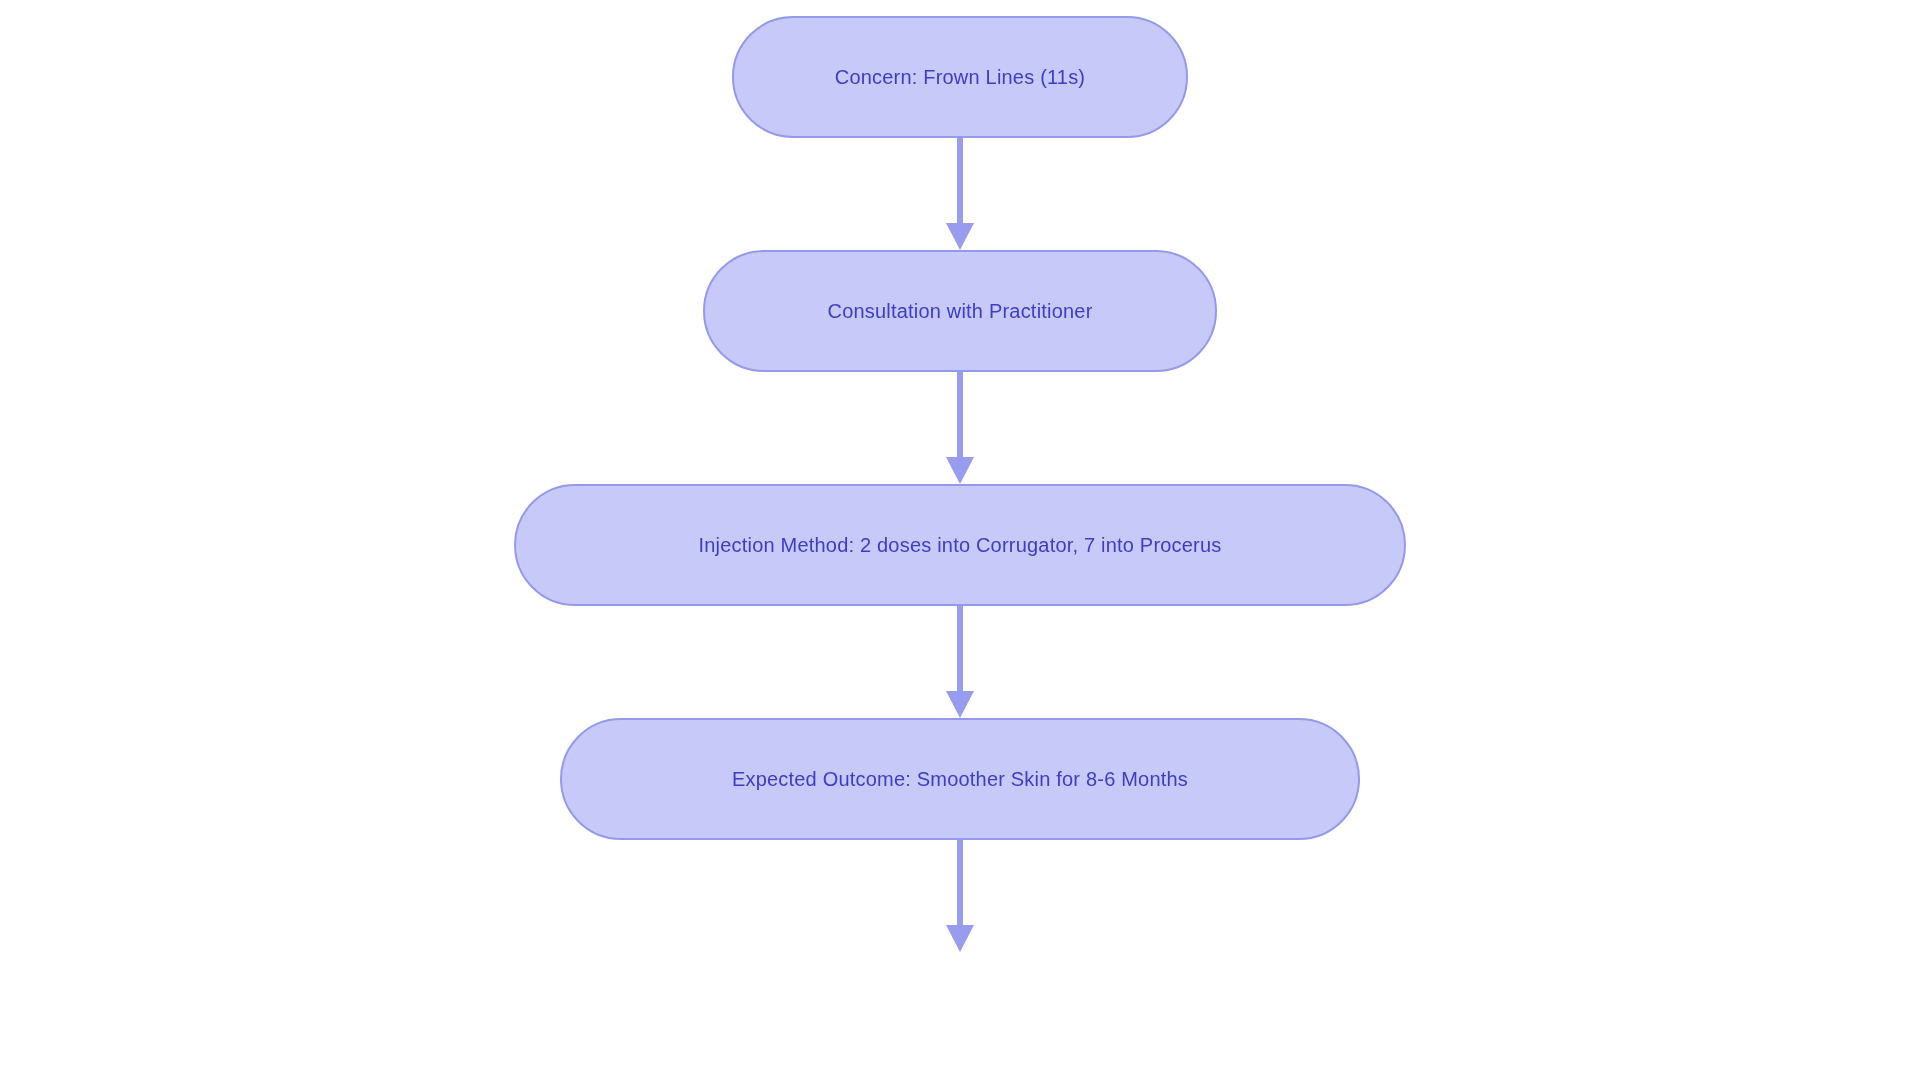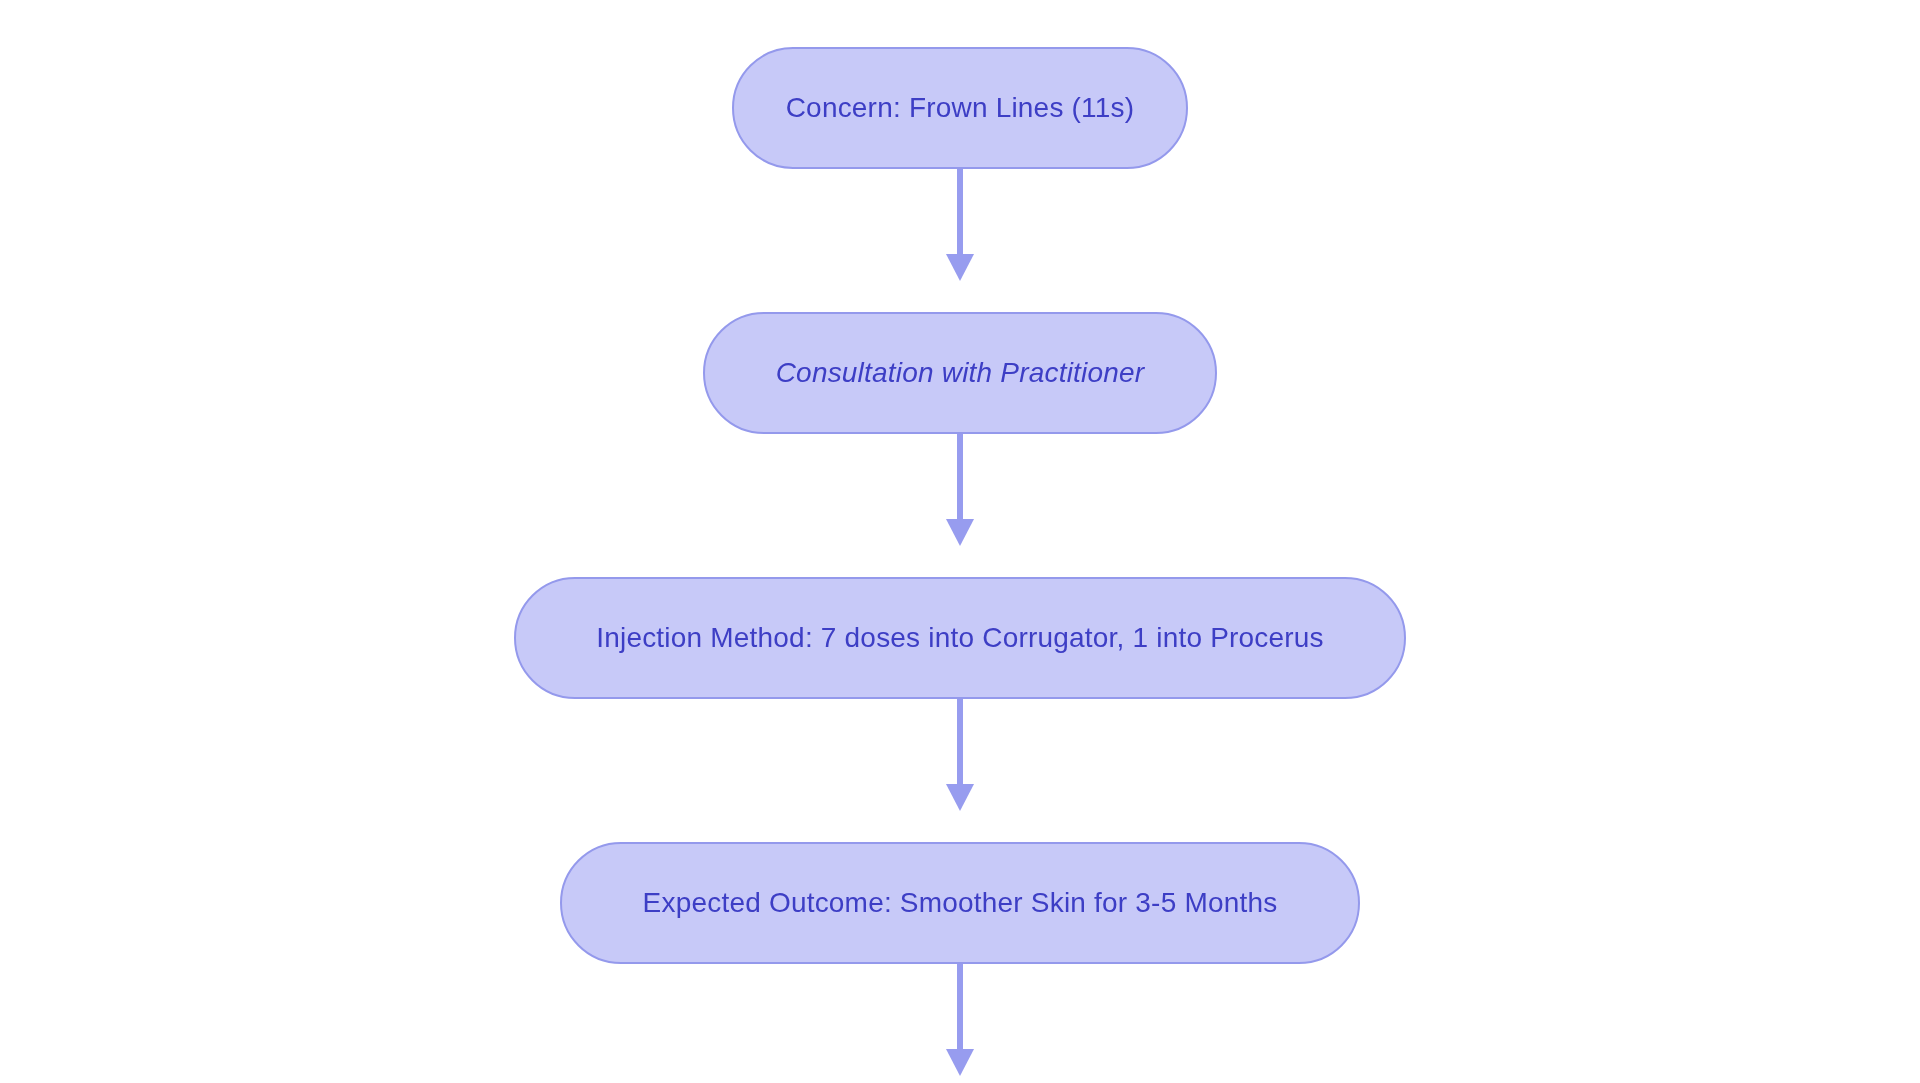"Concern: Frown Lines (11s)" .node { font-size: 28px -> 20px; margin-top: 31px -> none }
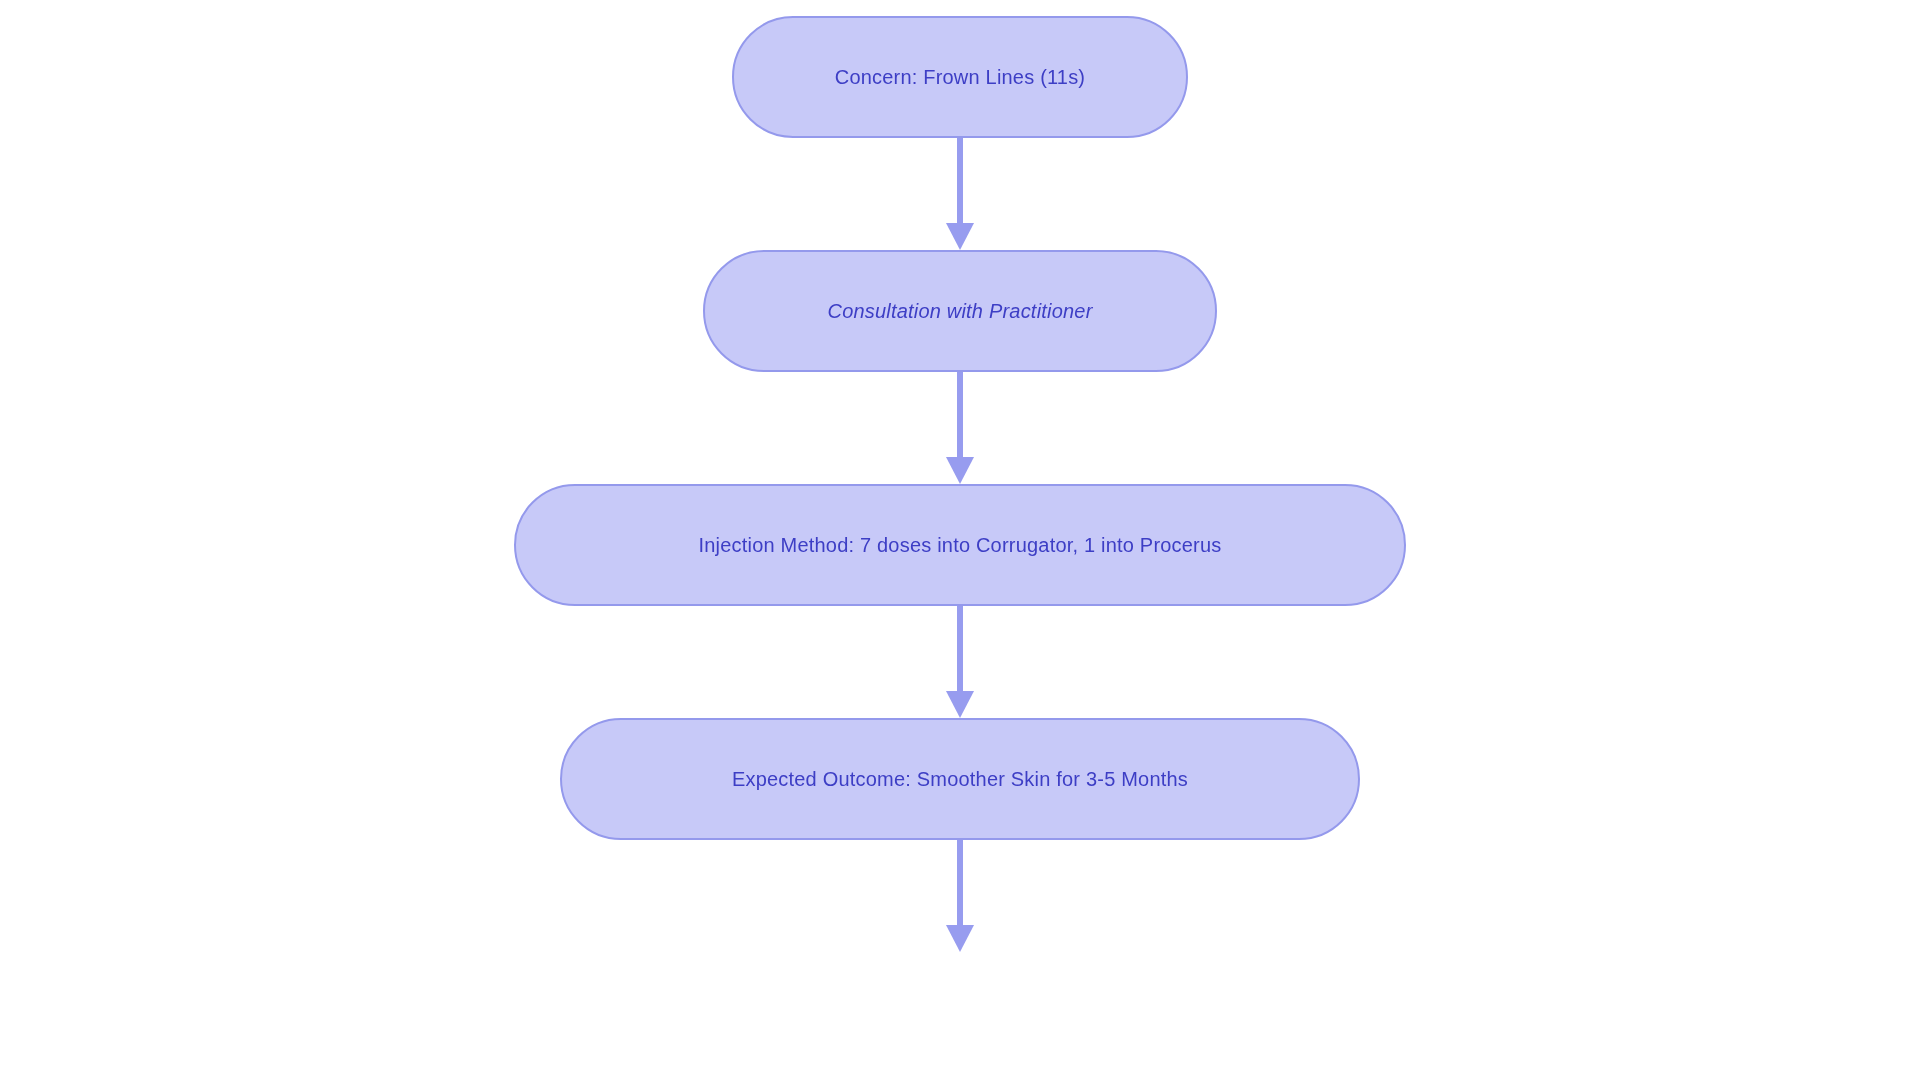"Consultation with Practitioner" .node-1 { font-style: italic -> none }
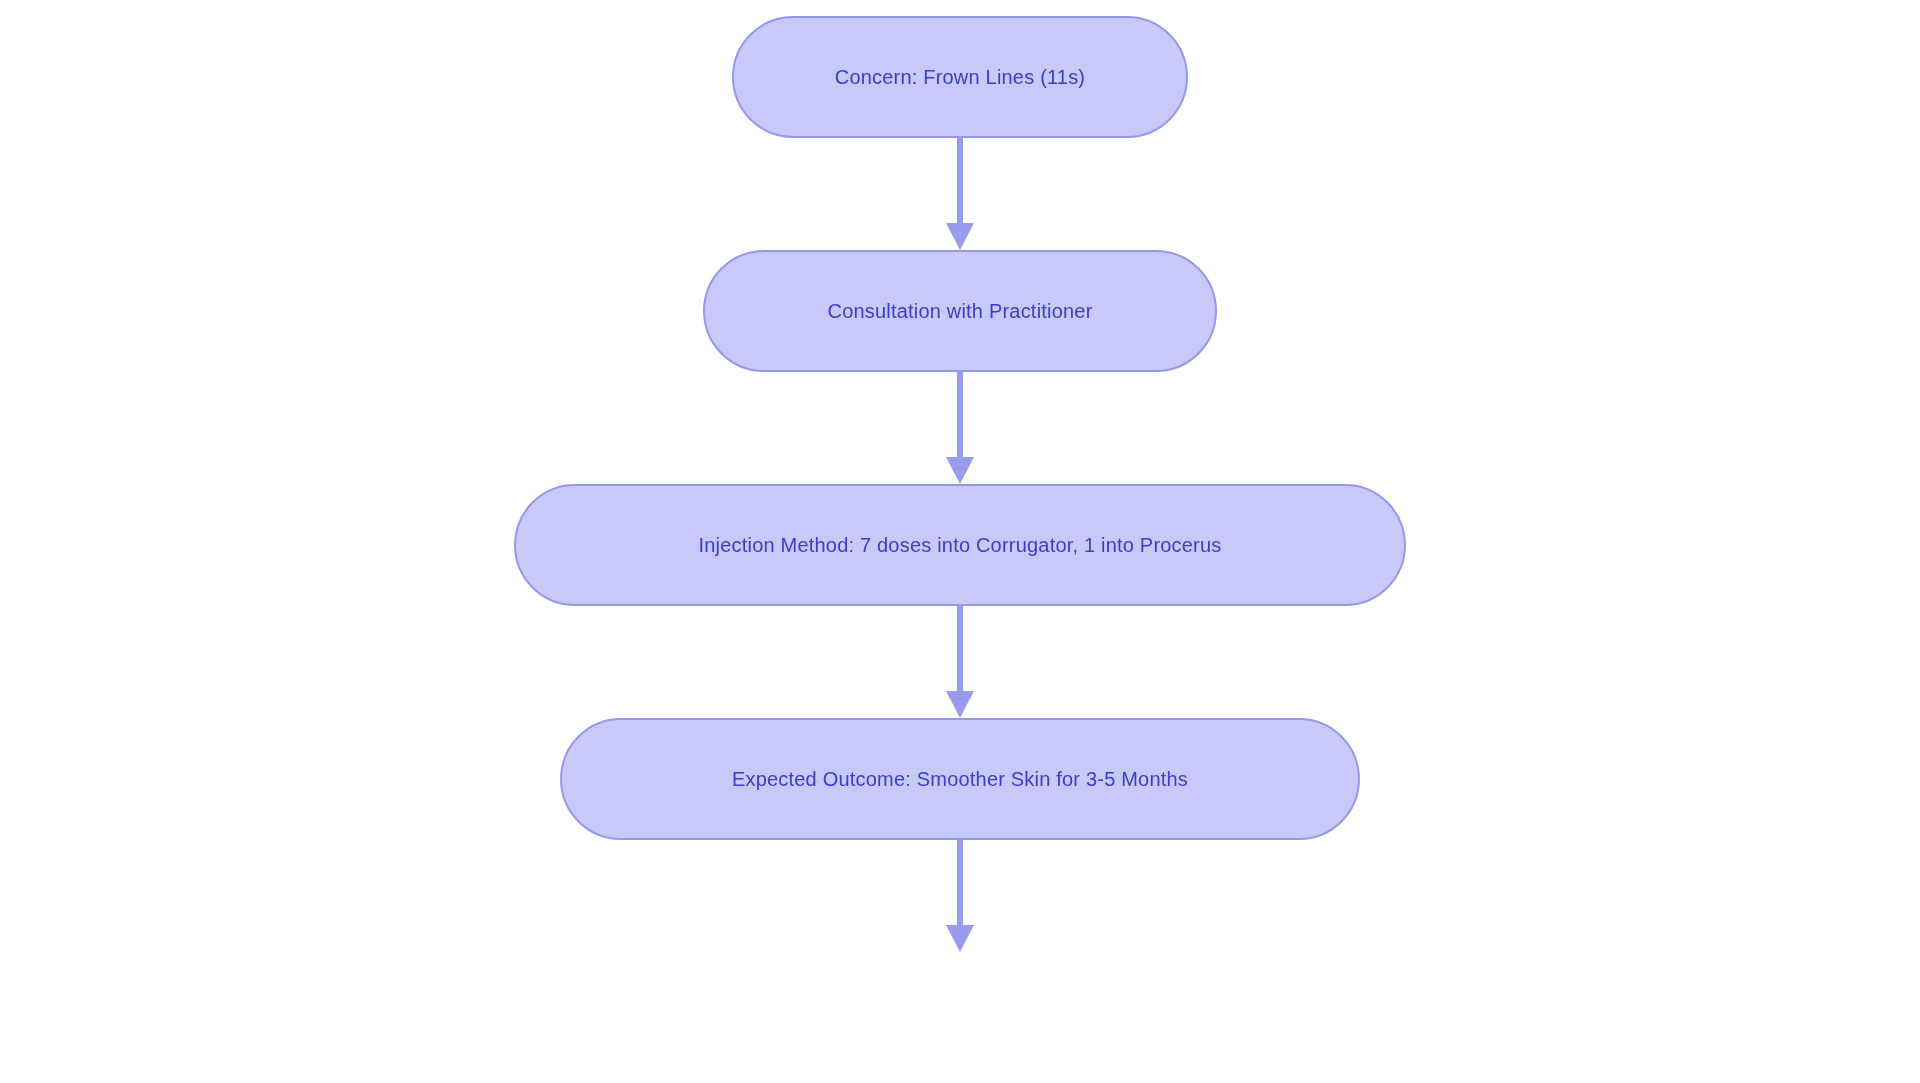"Injection Method: 7 doses into" span { text: 7 doses into Corrugator, 1 -> 2 doses into Corrugator, 7 }
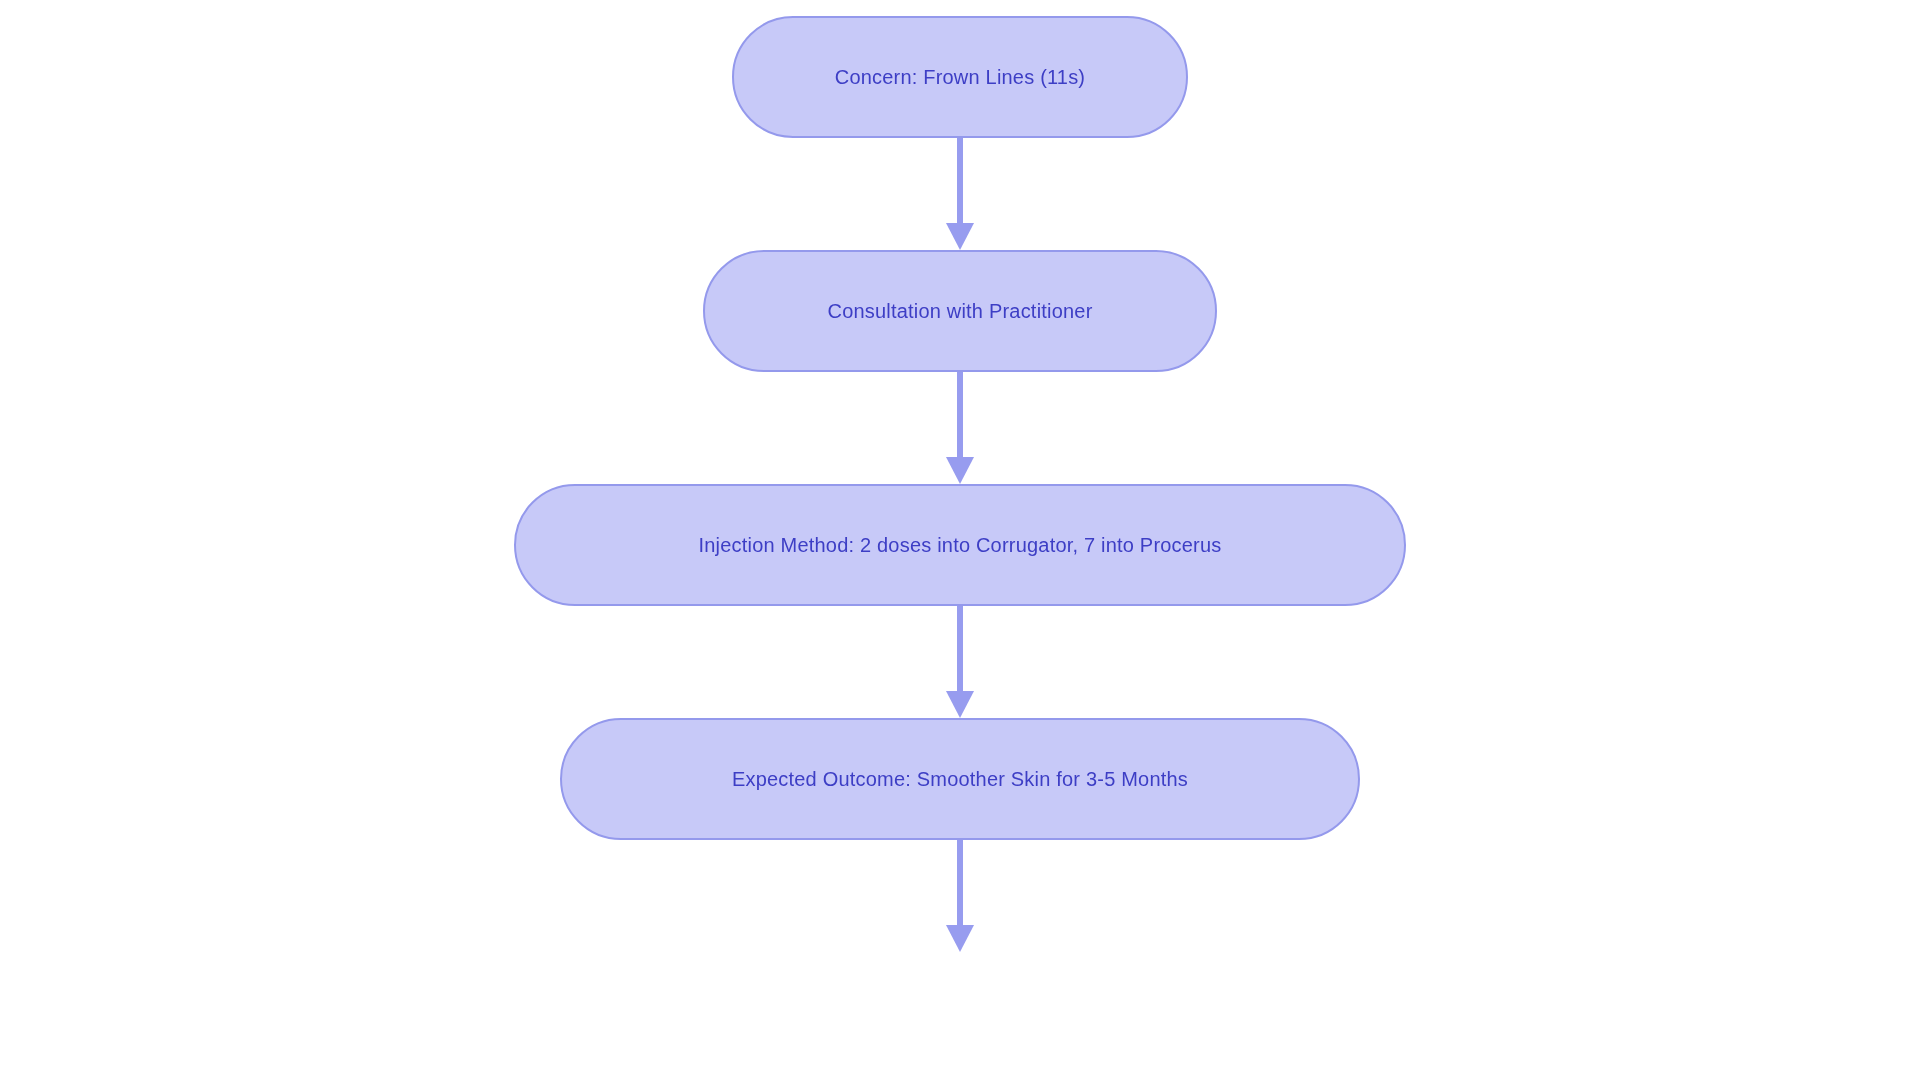"Expected Outcome: Smoother Skin for" span { text: 3-5 -> 8-6 }
